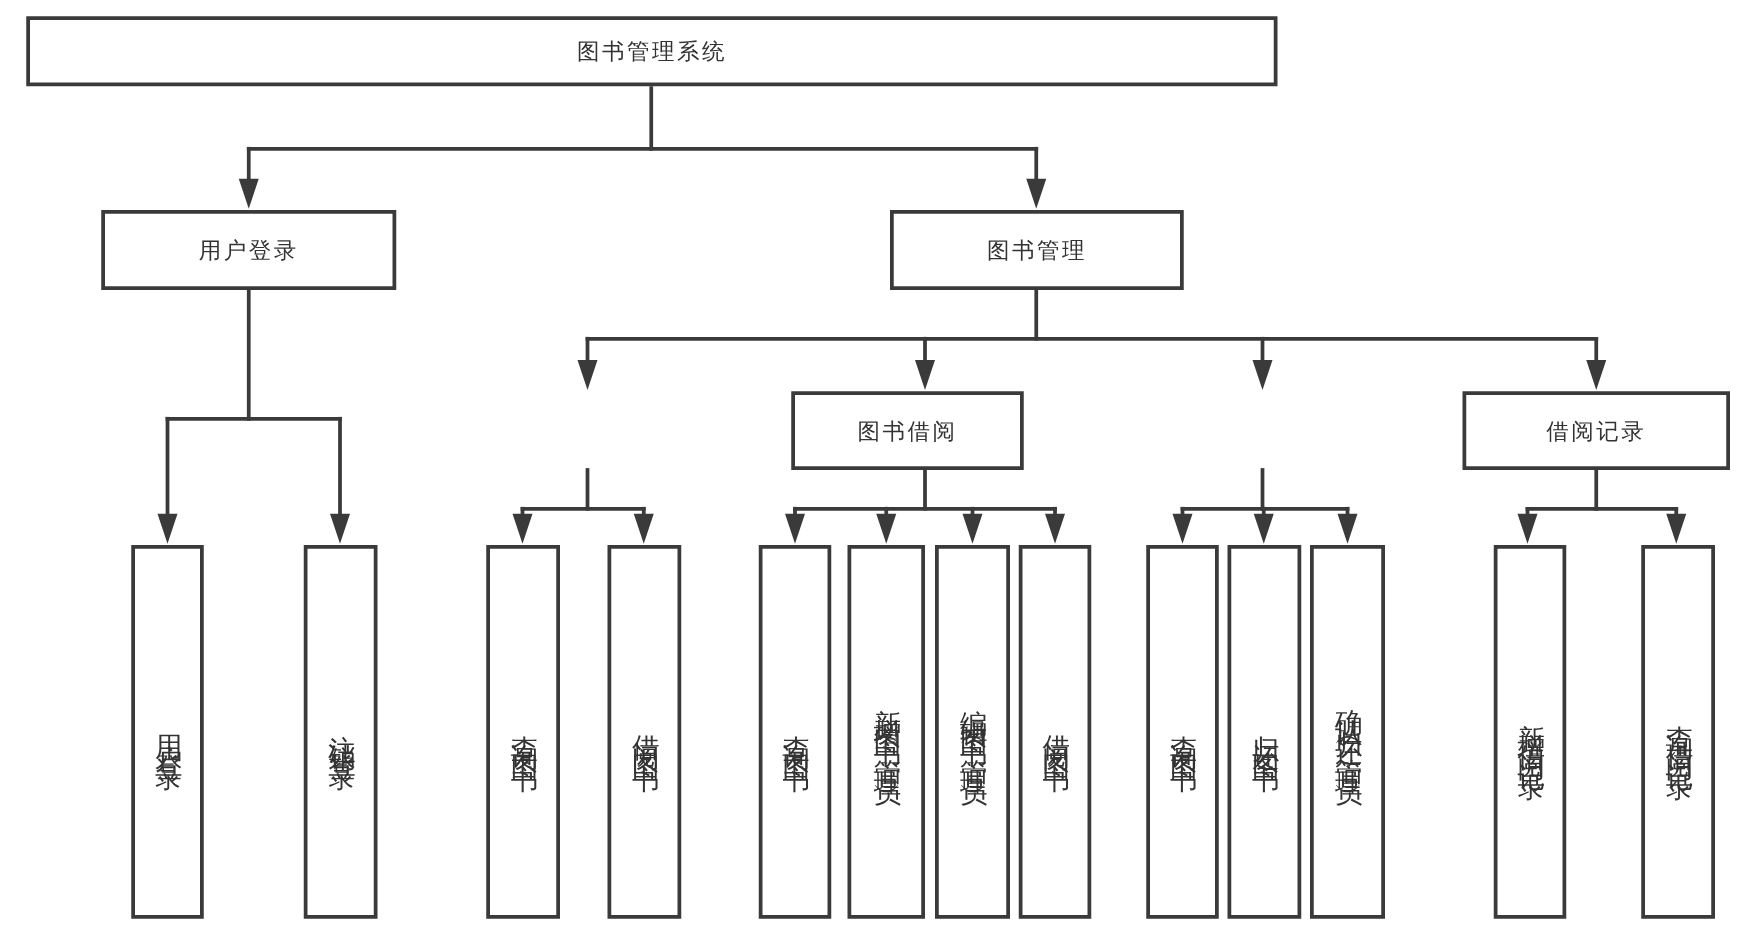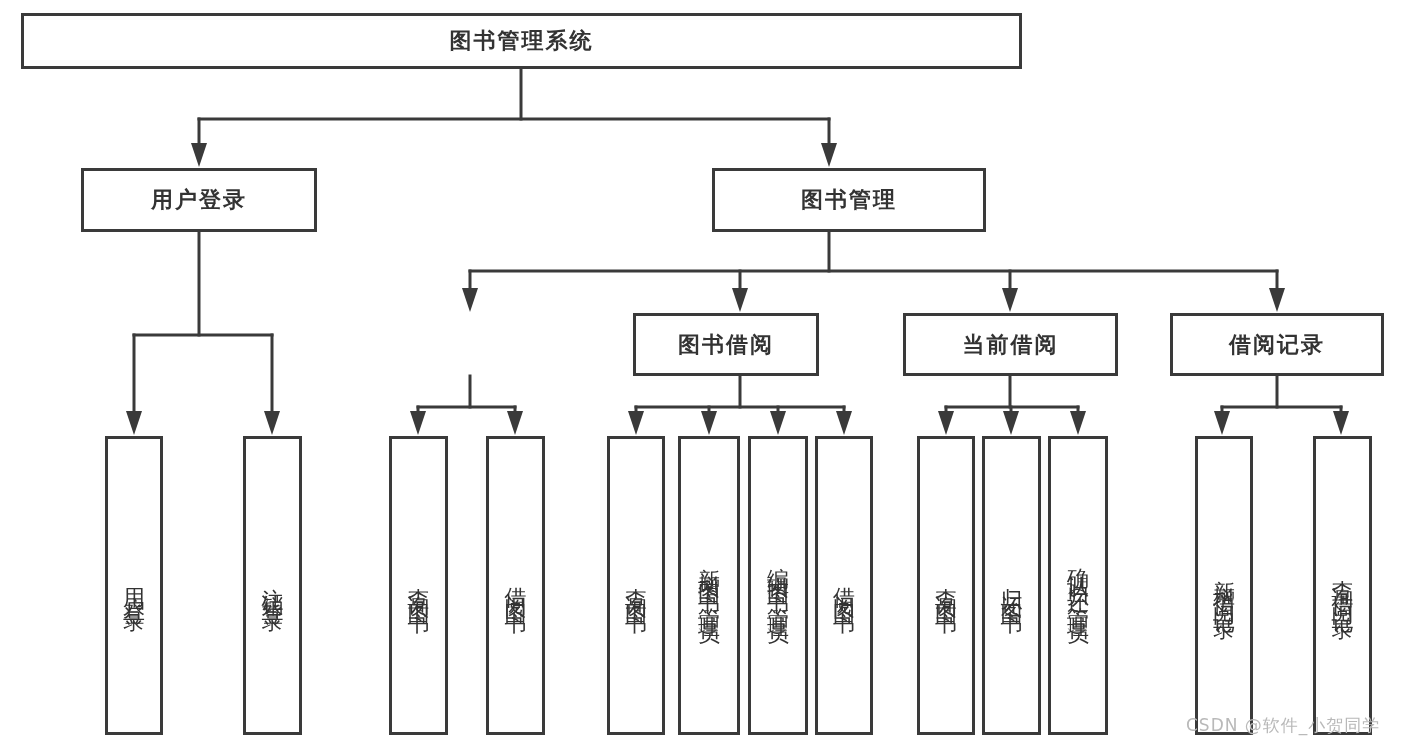"图书管理系统" .node .hlabel { font-size: 22px -> 18px; font-weight: bold -> none }
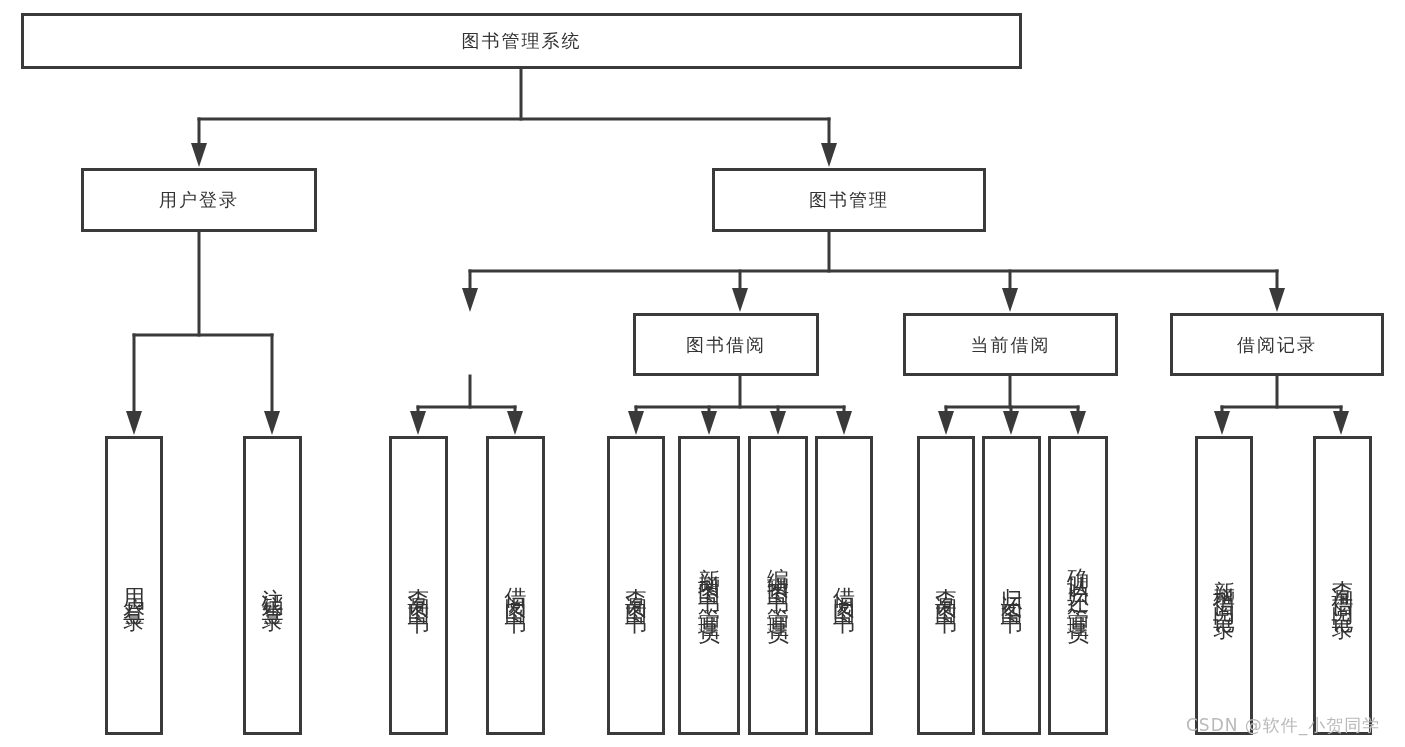"图书管理" div.node { width: 274px -> 235px }
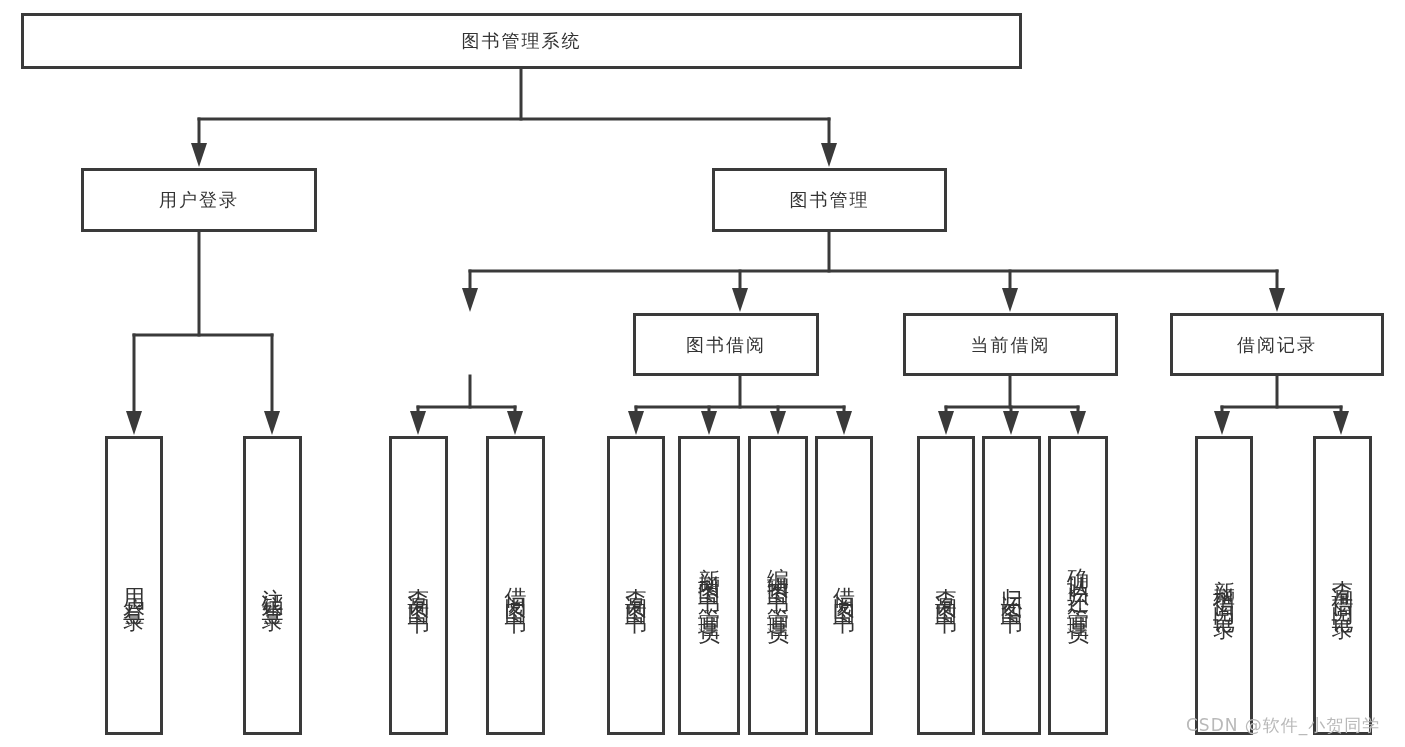"当前借阅" div.node { html: <div> <span>当前借阅</span> </div> -> none }
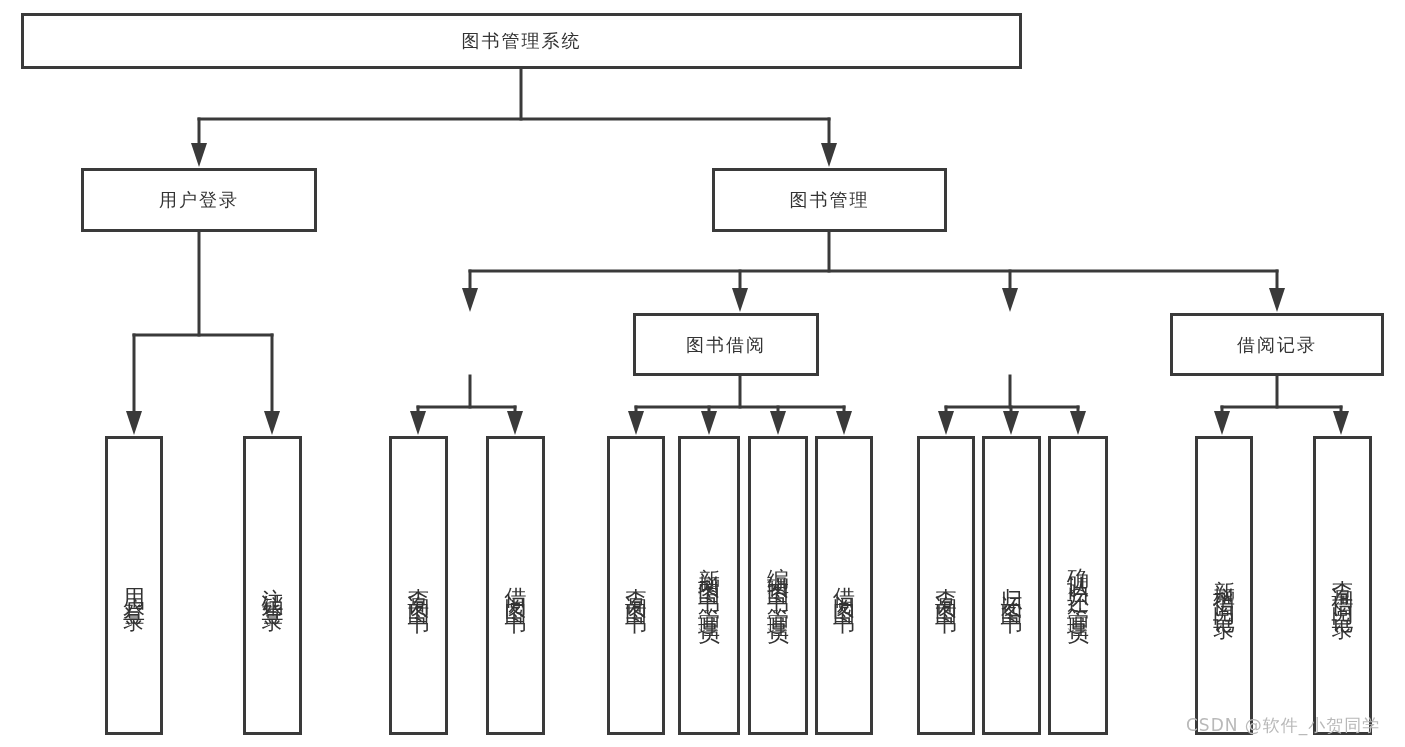"CSDN @软件_小贺同学" div.watermark { html: <div>CSDN @软件_小贺同学</div> -> none }
